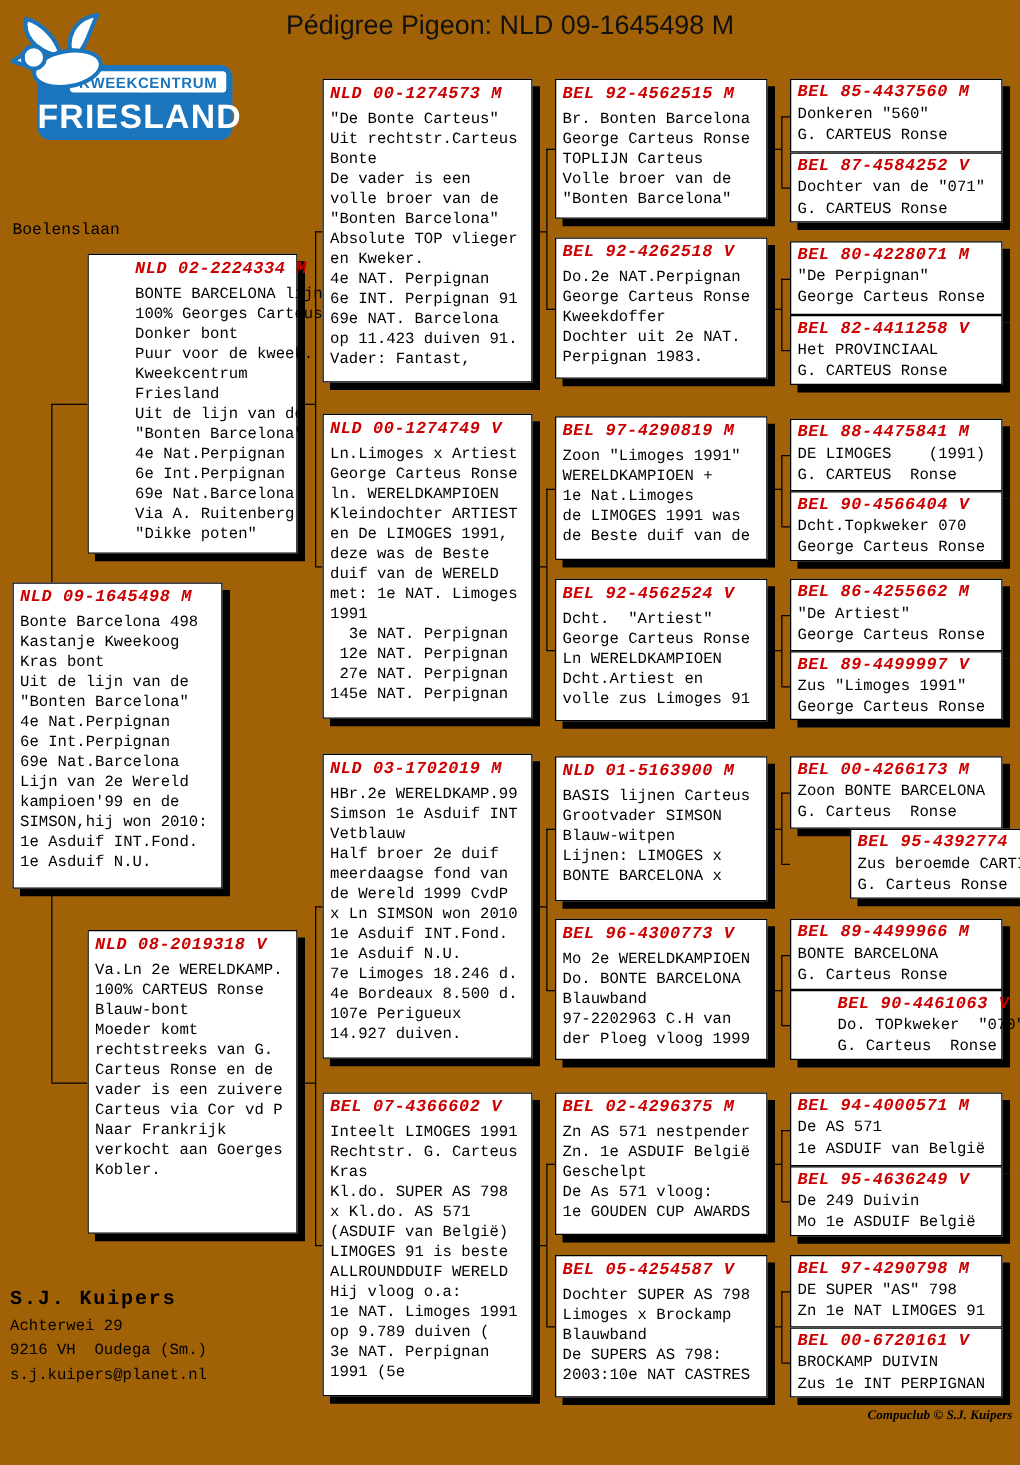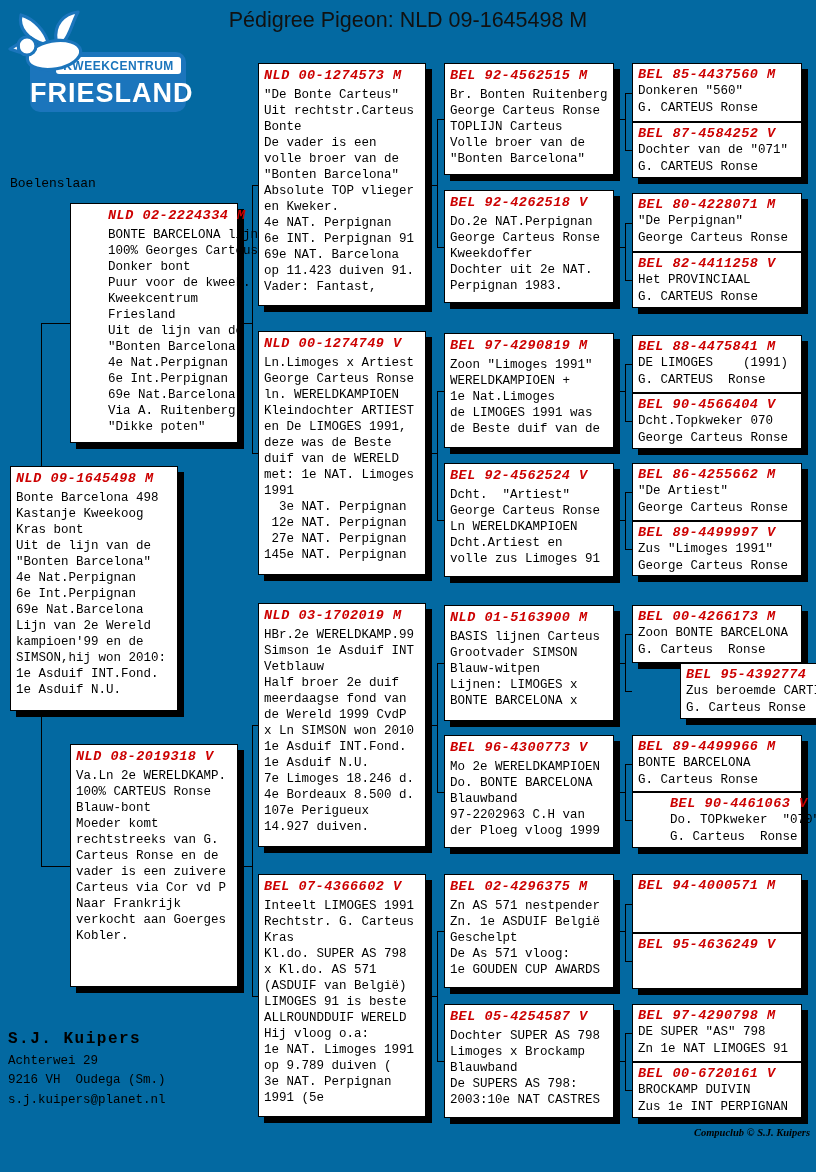"Pédigree Pigeon: NLD 09-1645498 M" #page { background: #0369a1 -> #a16207 }
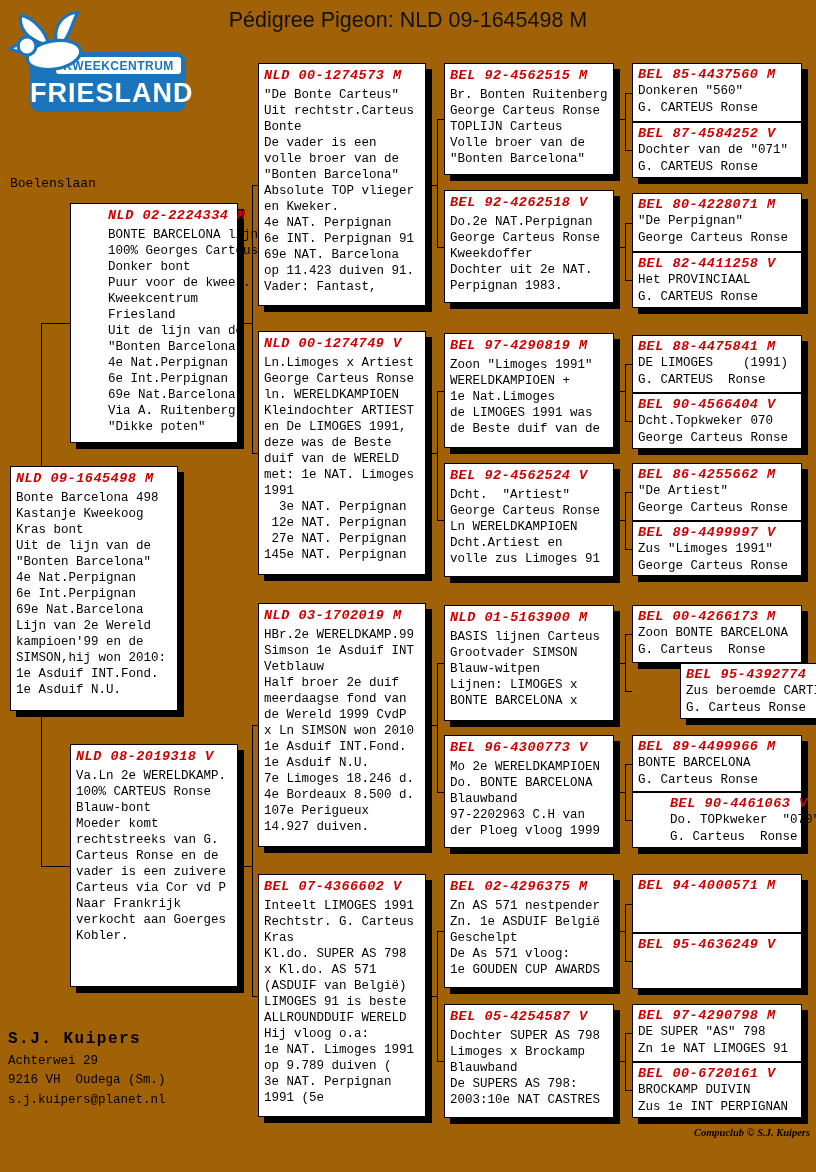"Br. Bonten Ruitenberg" div.bl { text: Ruitenberg -> Barcelona }
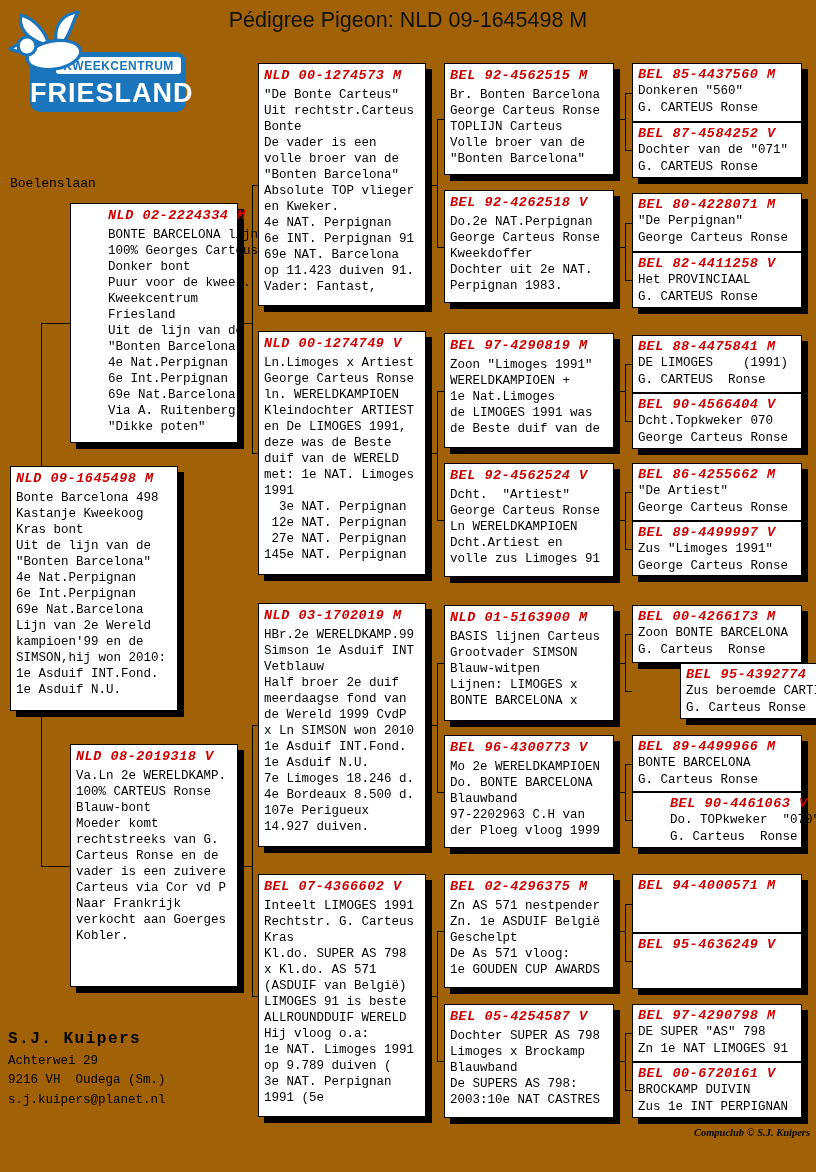"De AS 571" div.blines { html: none -> <div> <div>De AS 571</div> <div>1e ASDUIF van België</div> </div> }
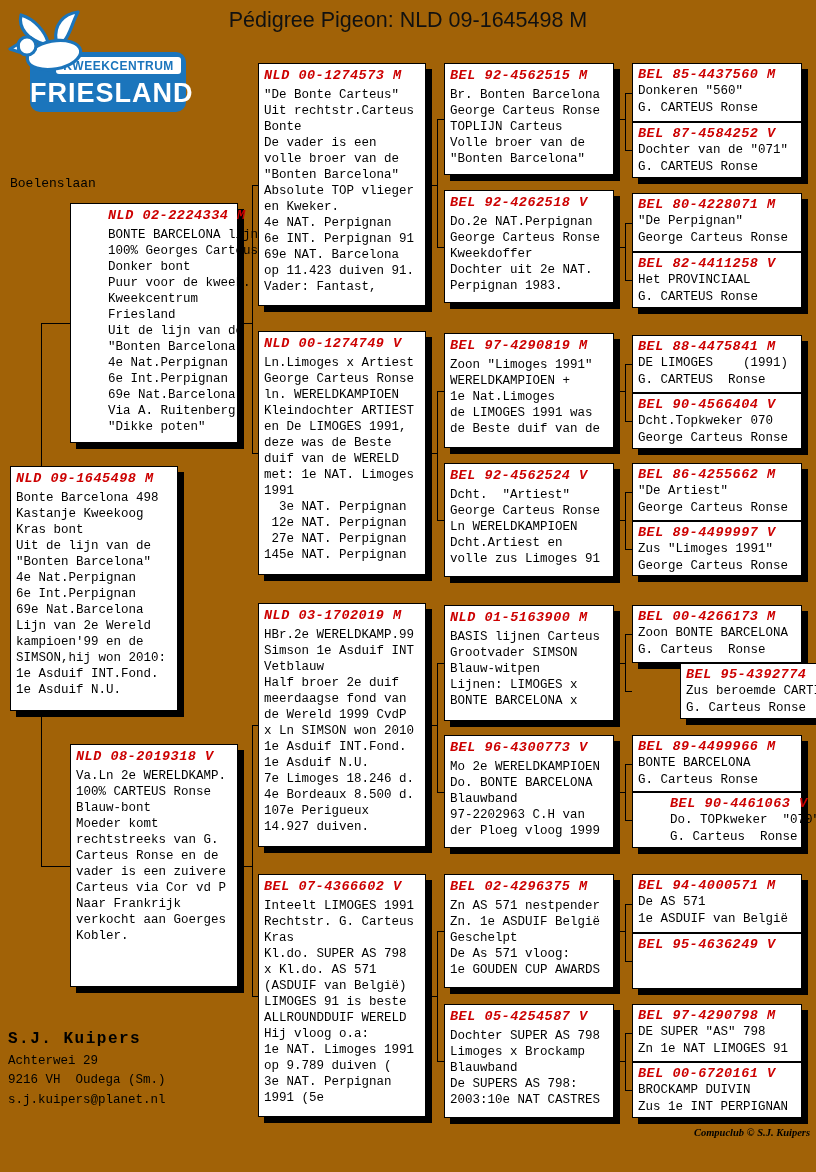"De 249 Duivin" div.blines { html: none -> <div> <div>De 249 Duivin</div> <div>Mo 1e ASDUIF België</div> </div> }
